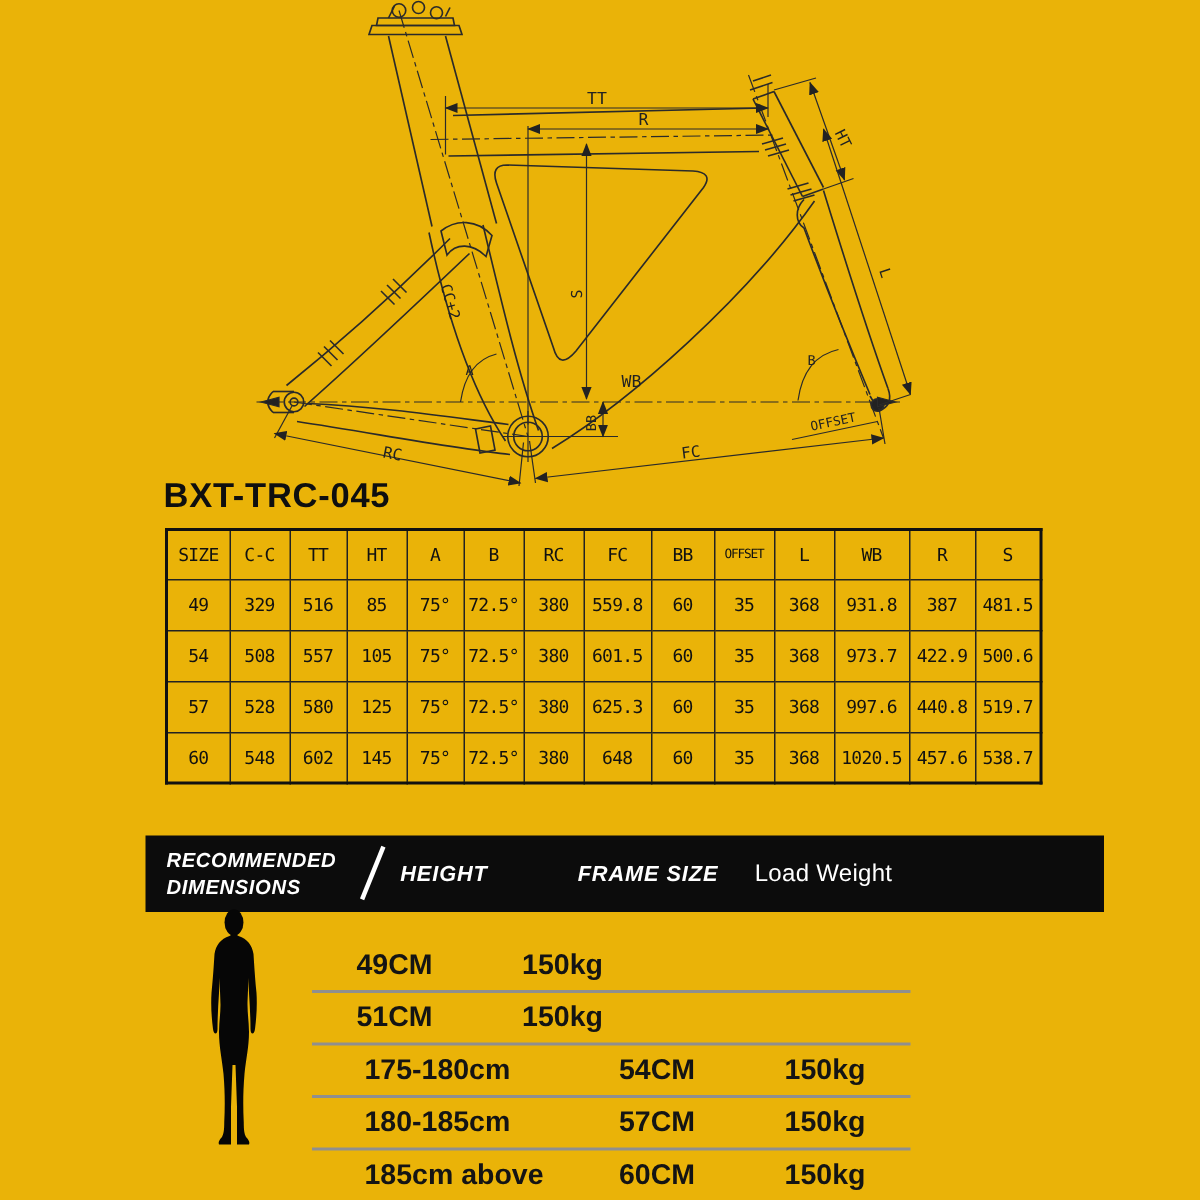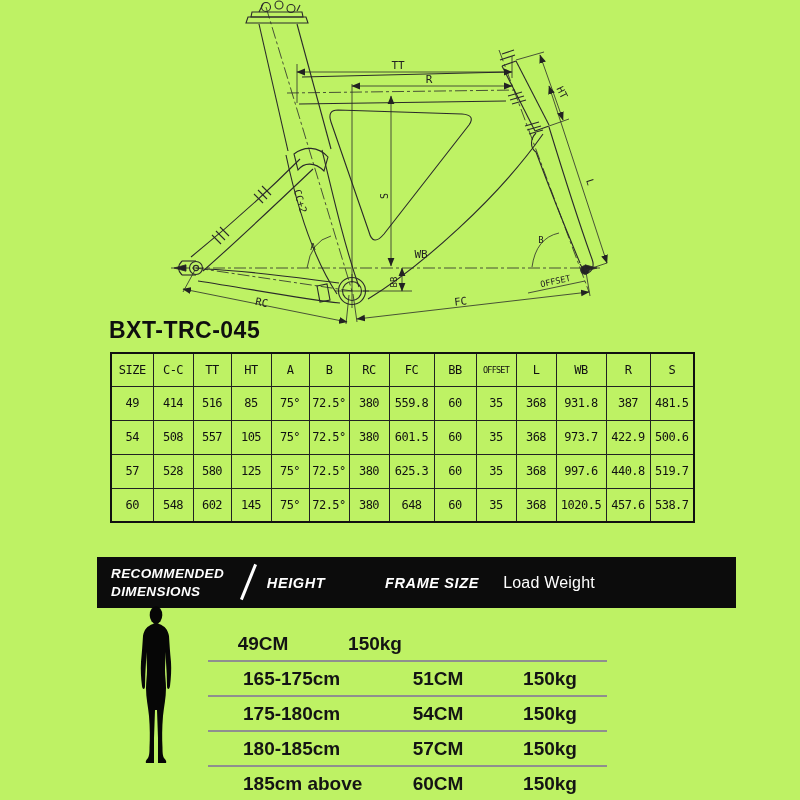"TT" .page { background: #bef264 -> #eab308 }
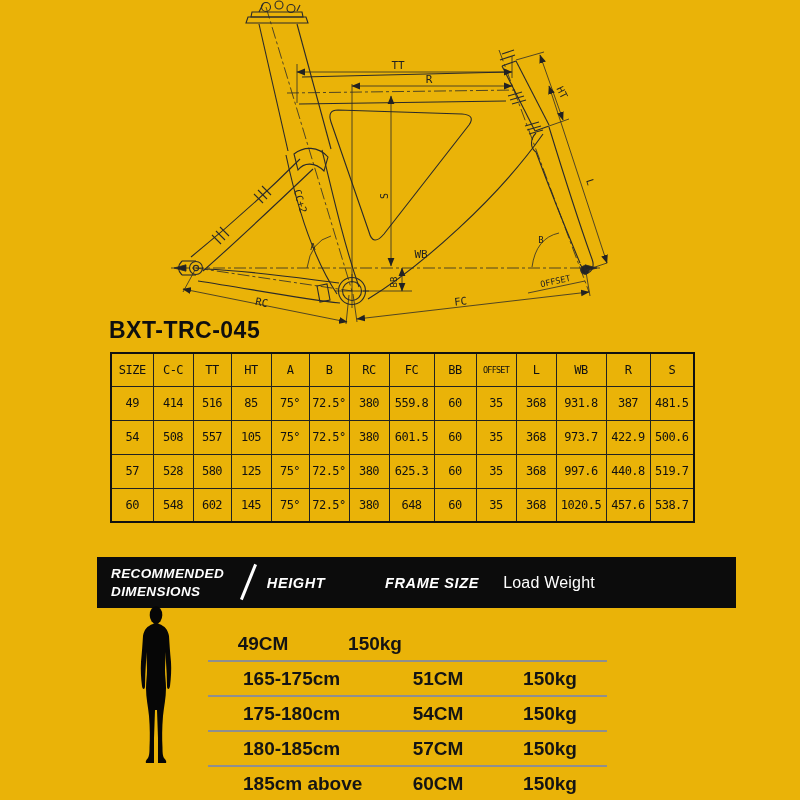"414" td { text: 414 -> 329 }
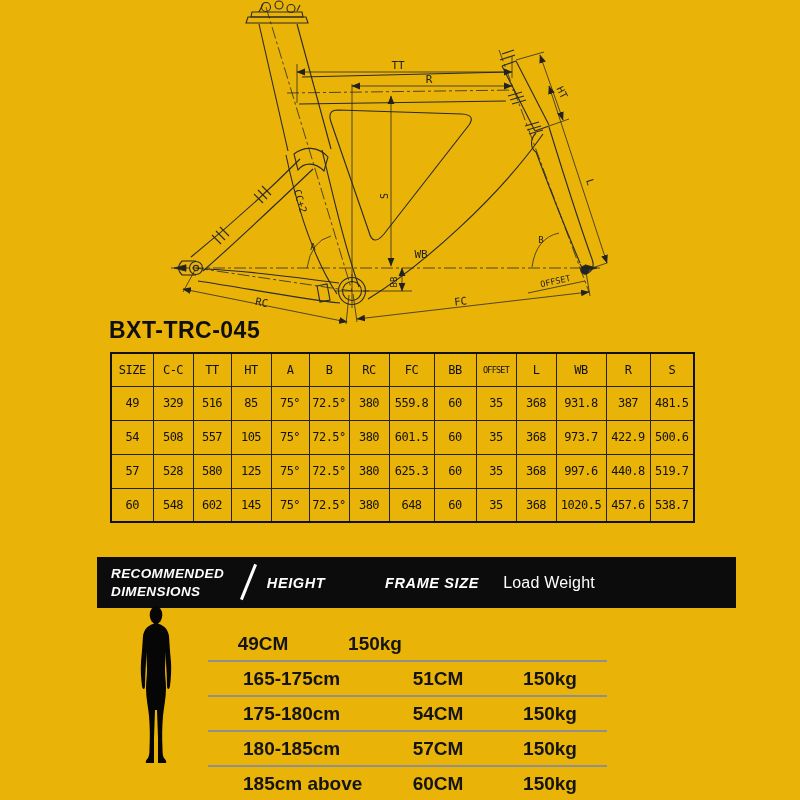"165-175cm" span.rh { html: <span>165-175cm</span> -> none }
